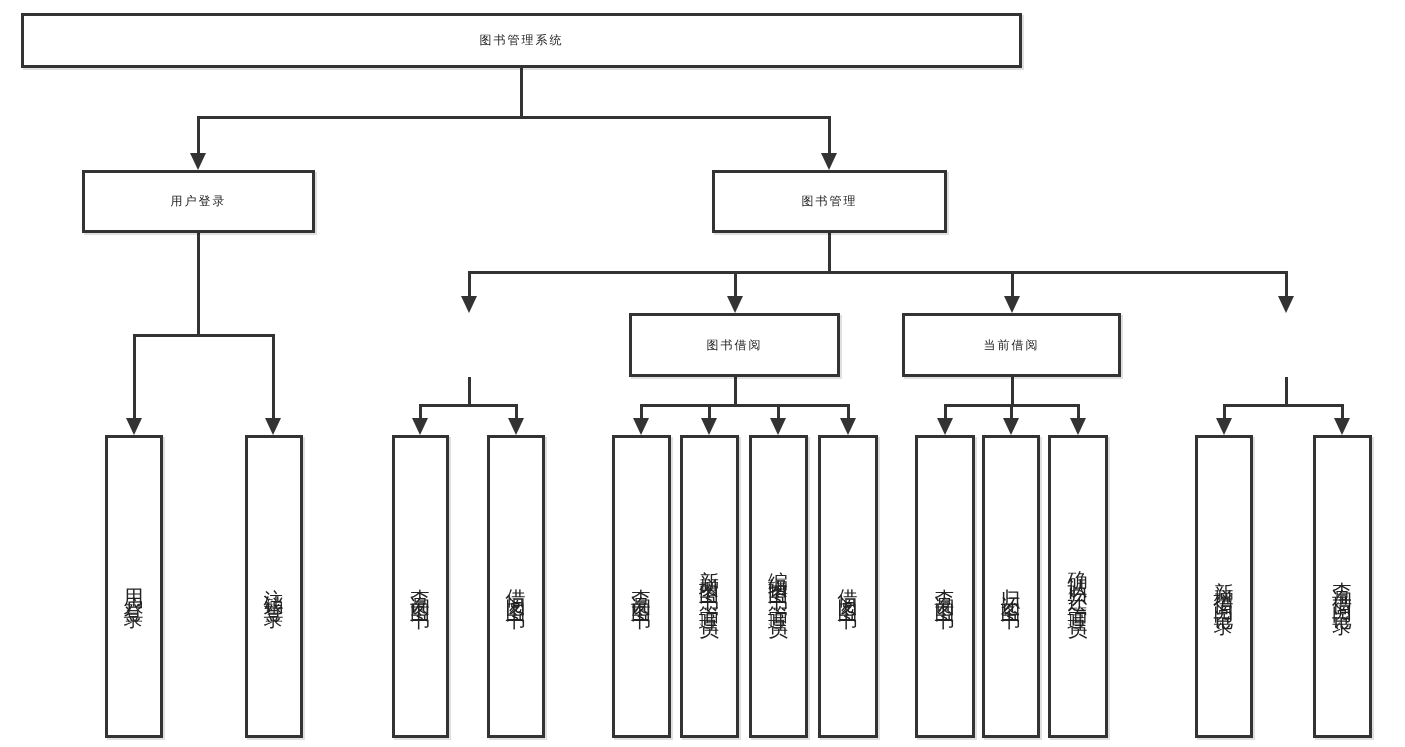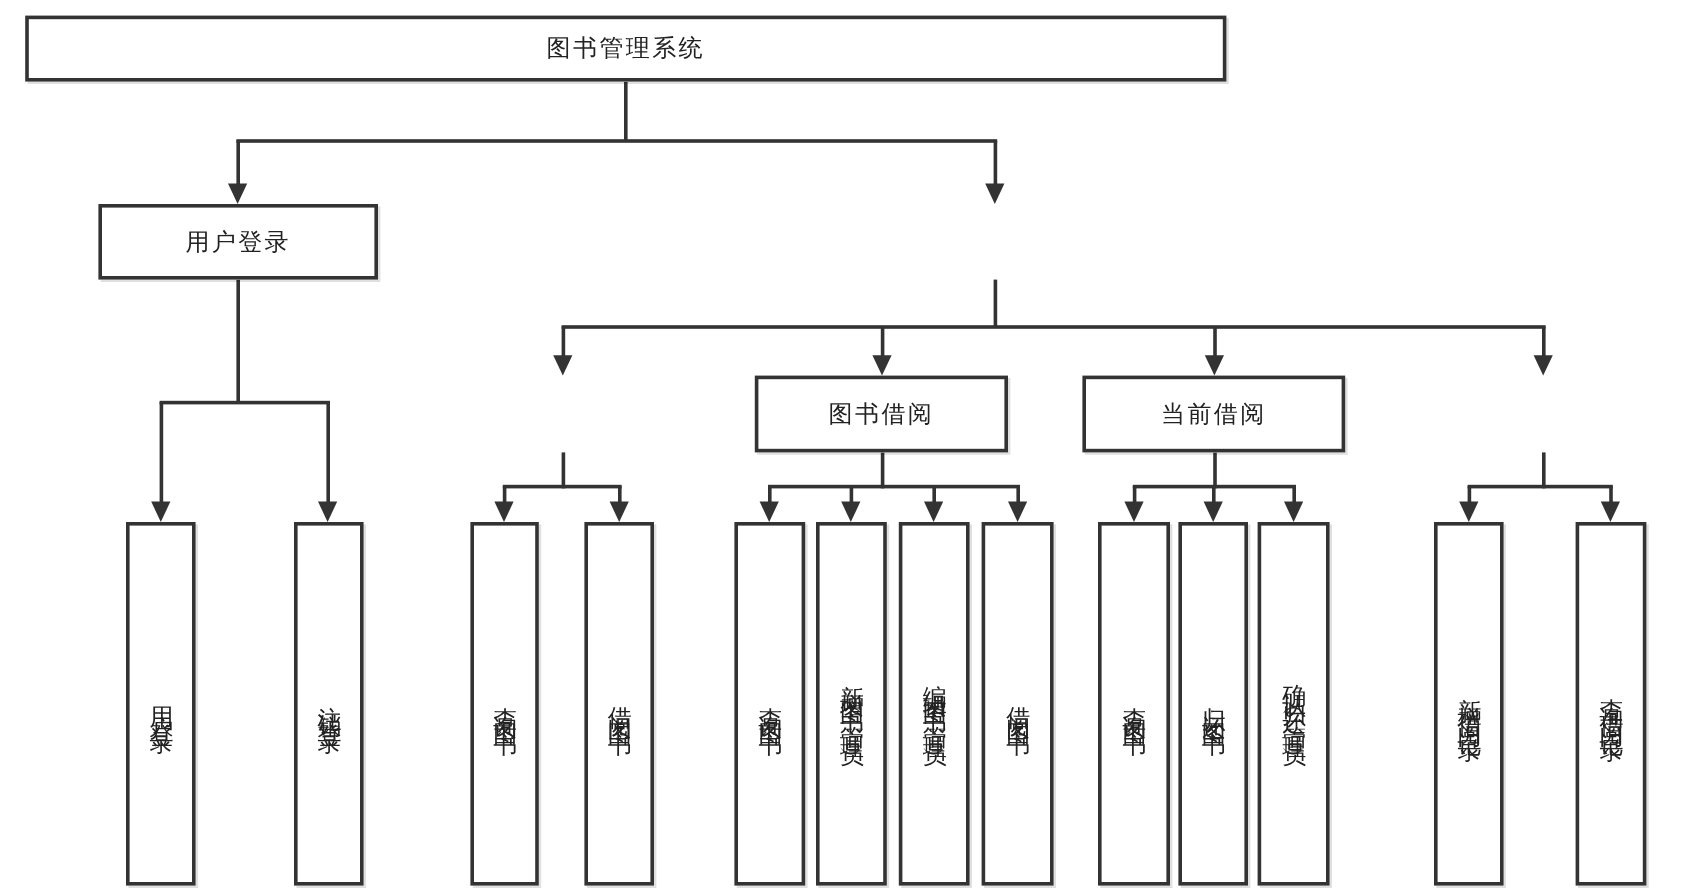"图书管理系统" .h-label { font-size: 20px -> 12px }
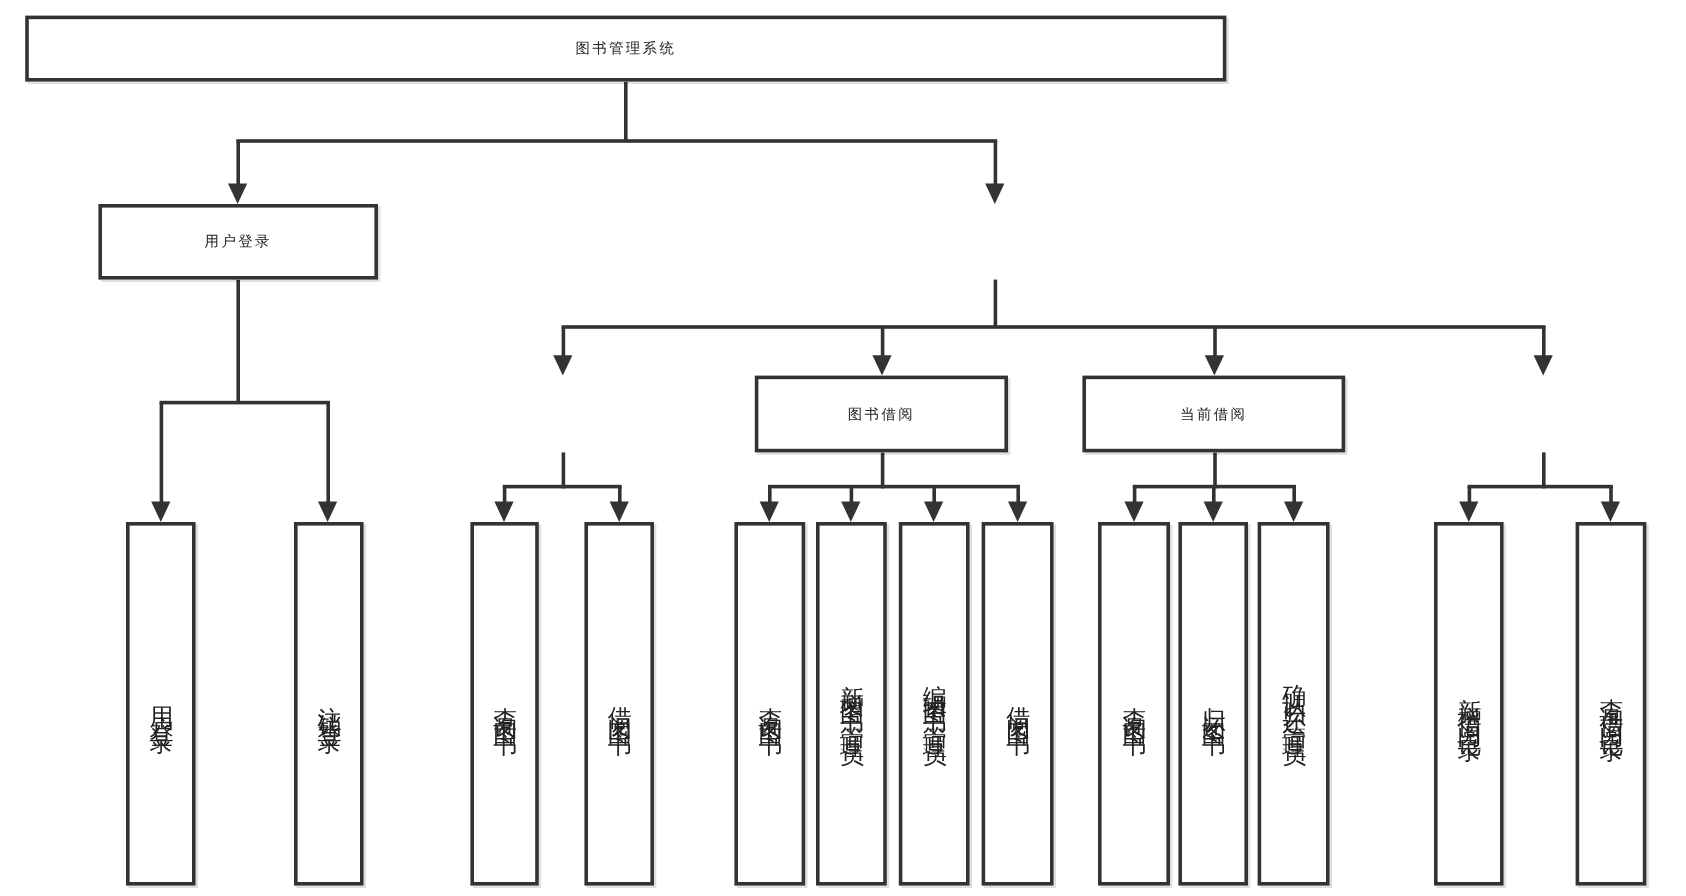"图书管理" div.node { html: none -> <div> <span>图书管理</span> </div> }
